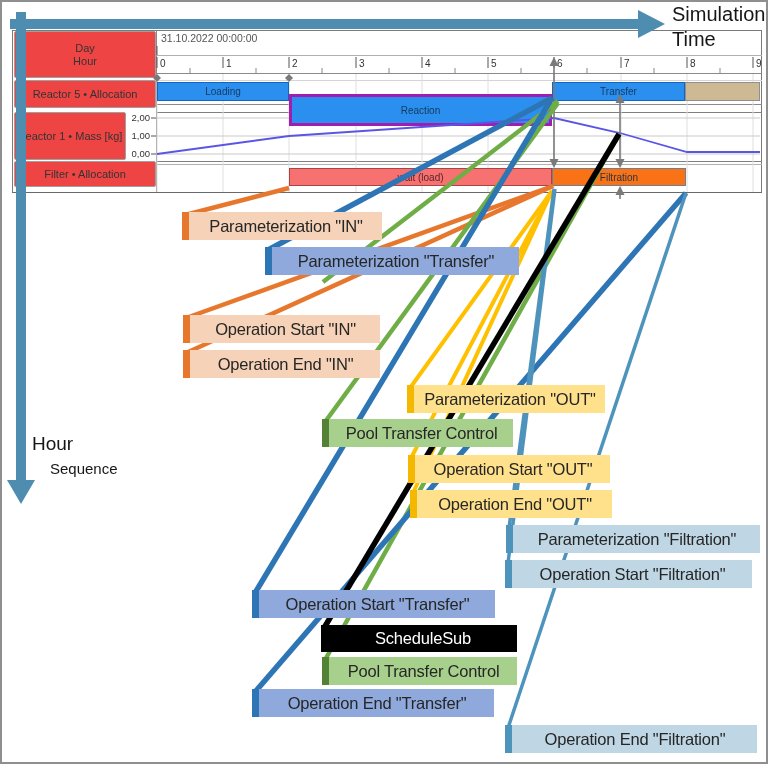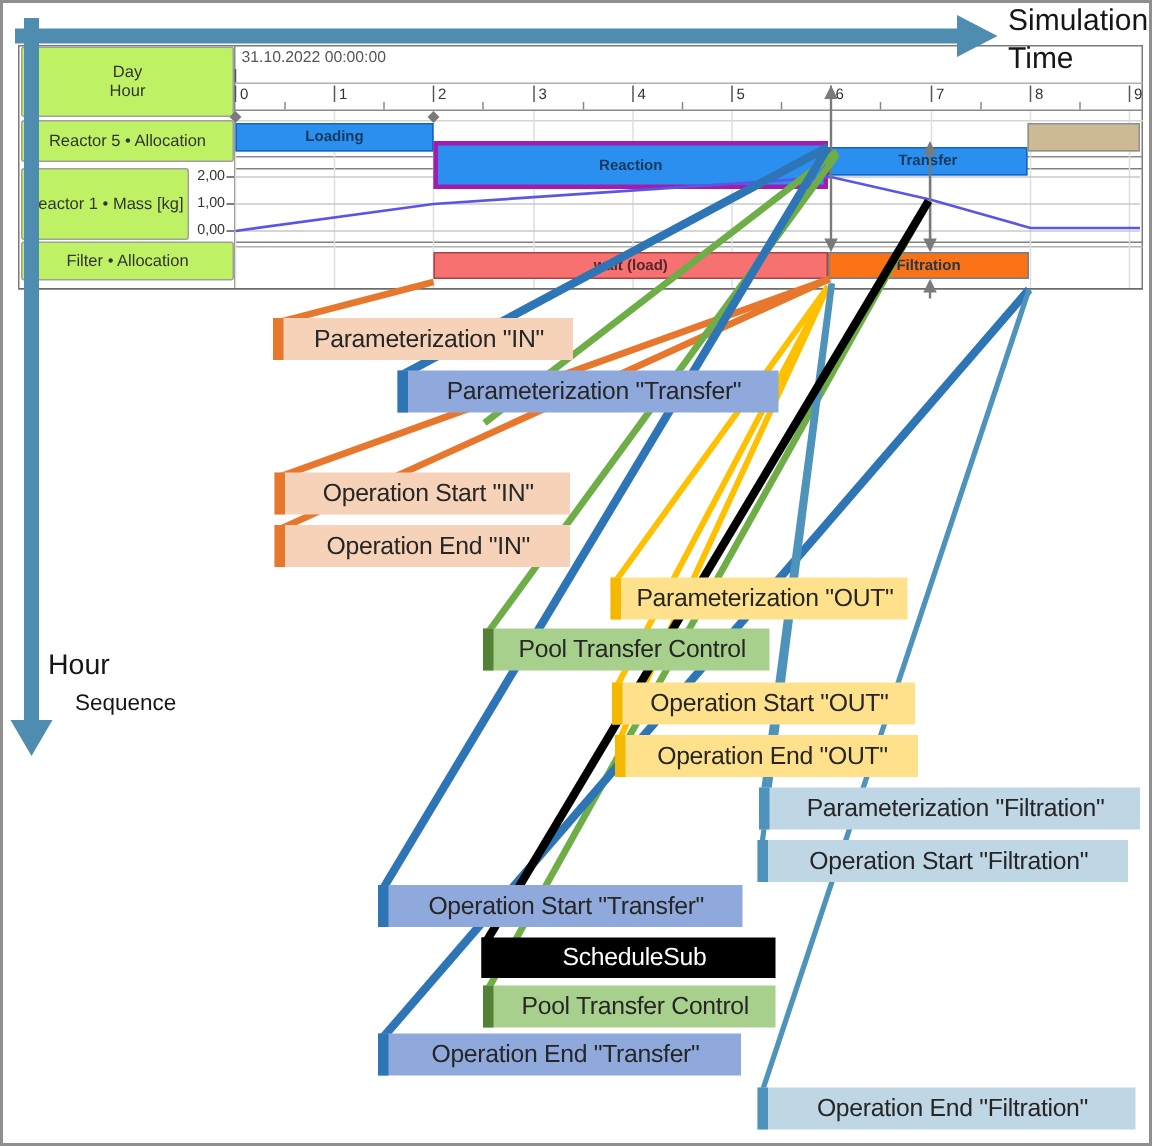"Day" .cell { background: #bef264 -> #ef4444 }
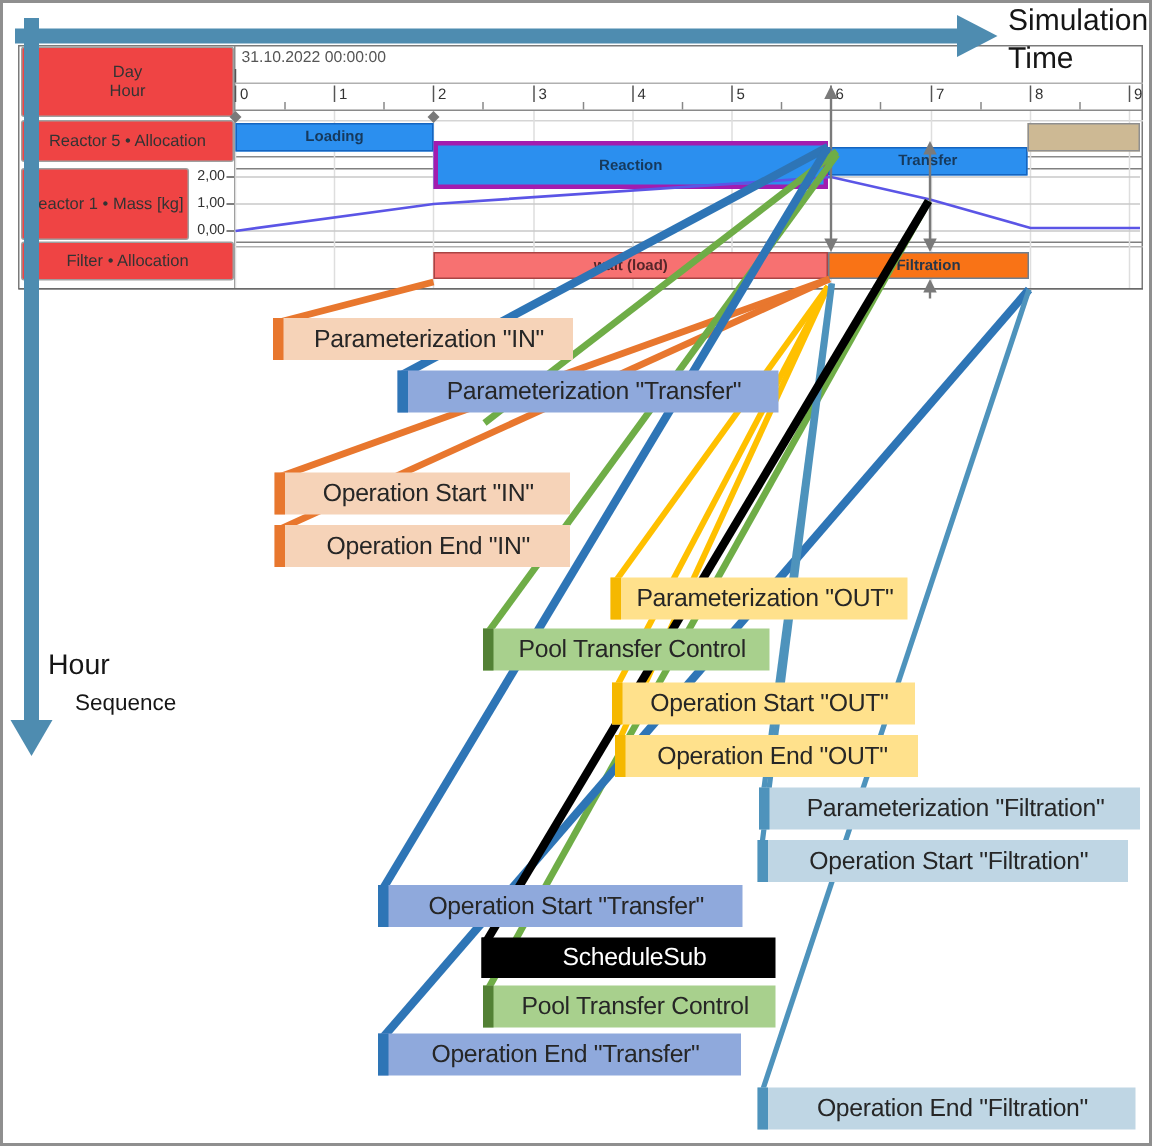"Loading" .bar { font-weight: bold -> none }
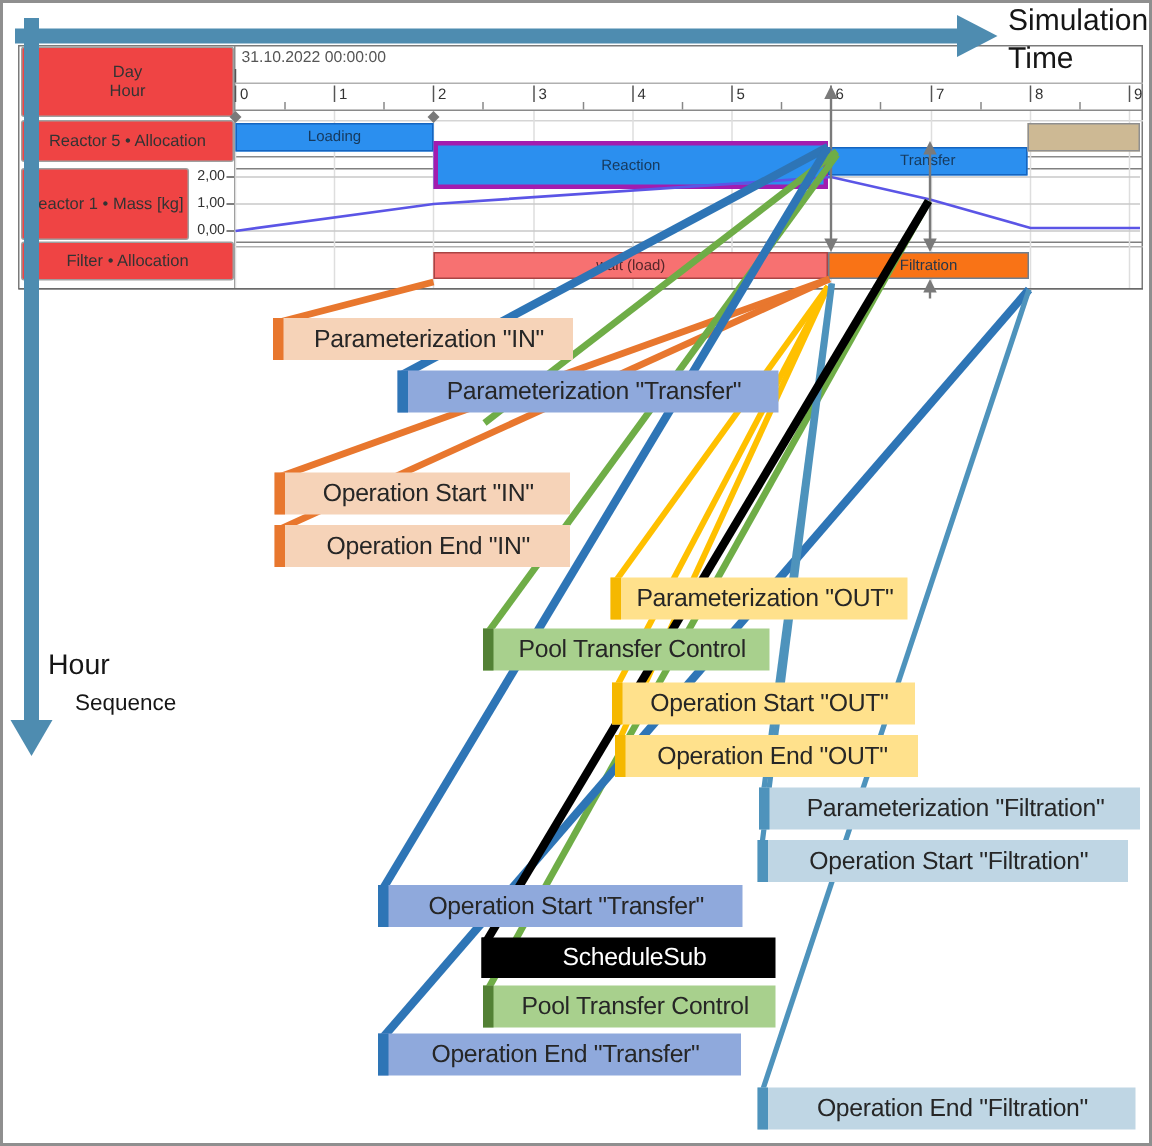"Transfer" .bar-transfer { margin-top: 16px -> none }
